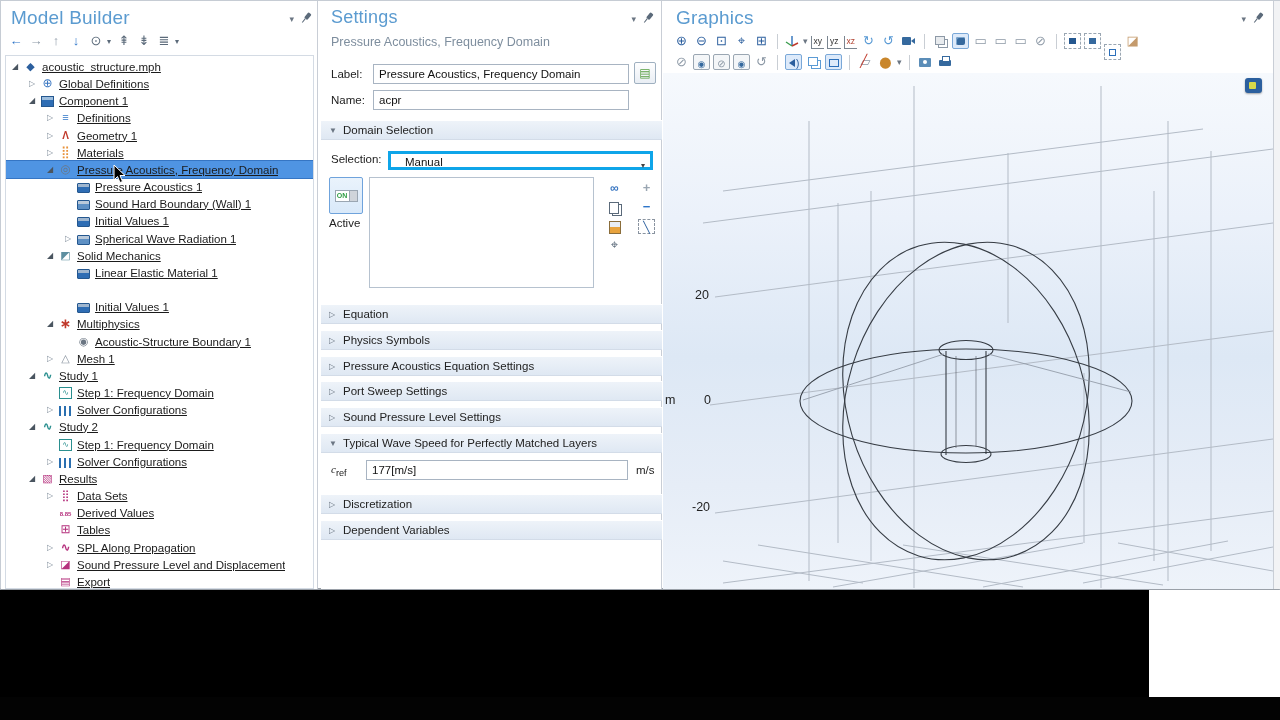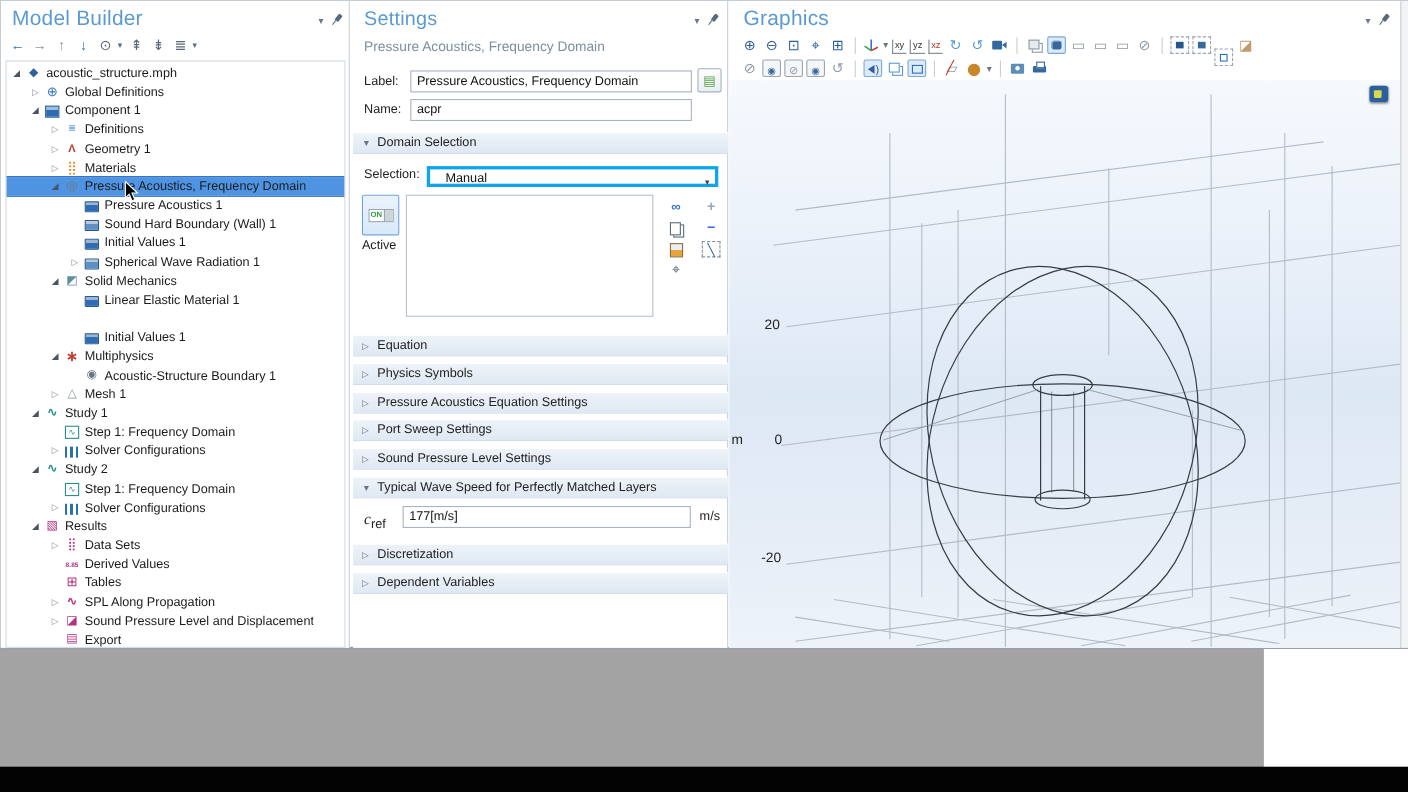"Model Builder" .stage { background: #a3a3a3 -> #000000 }
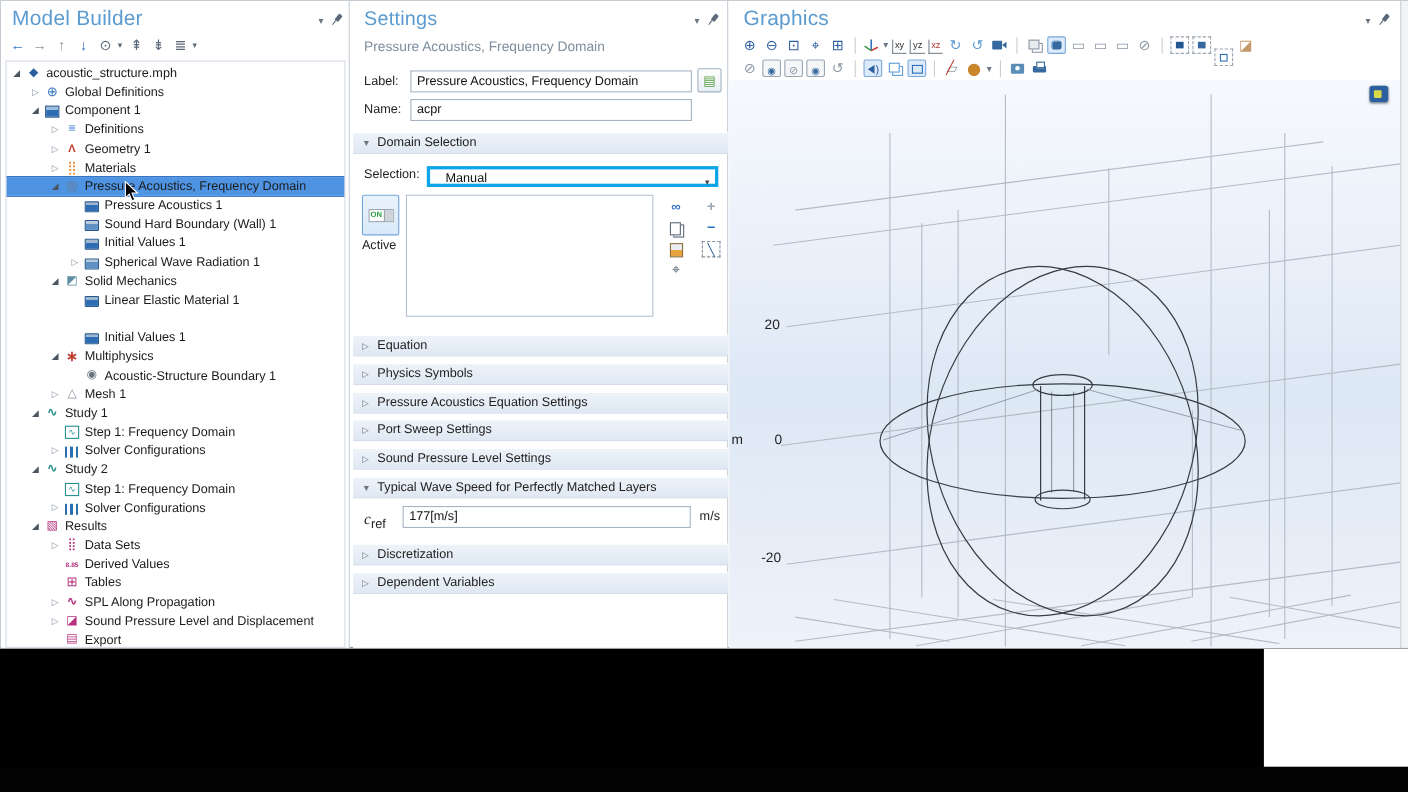"acoustic_structure.mph" .tl { text-decoration: none -> underline }
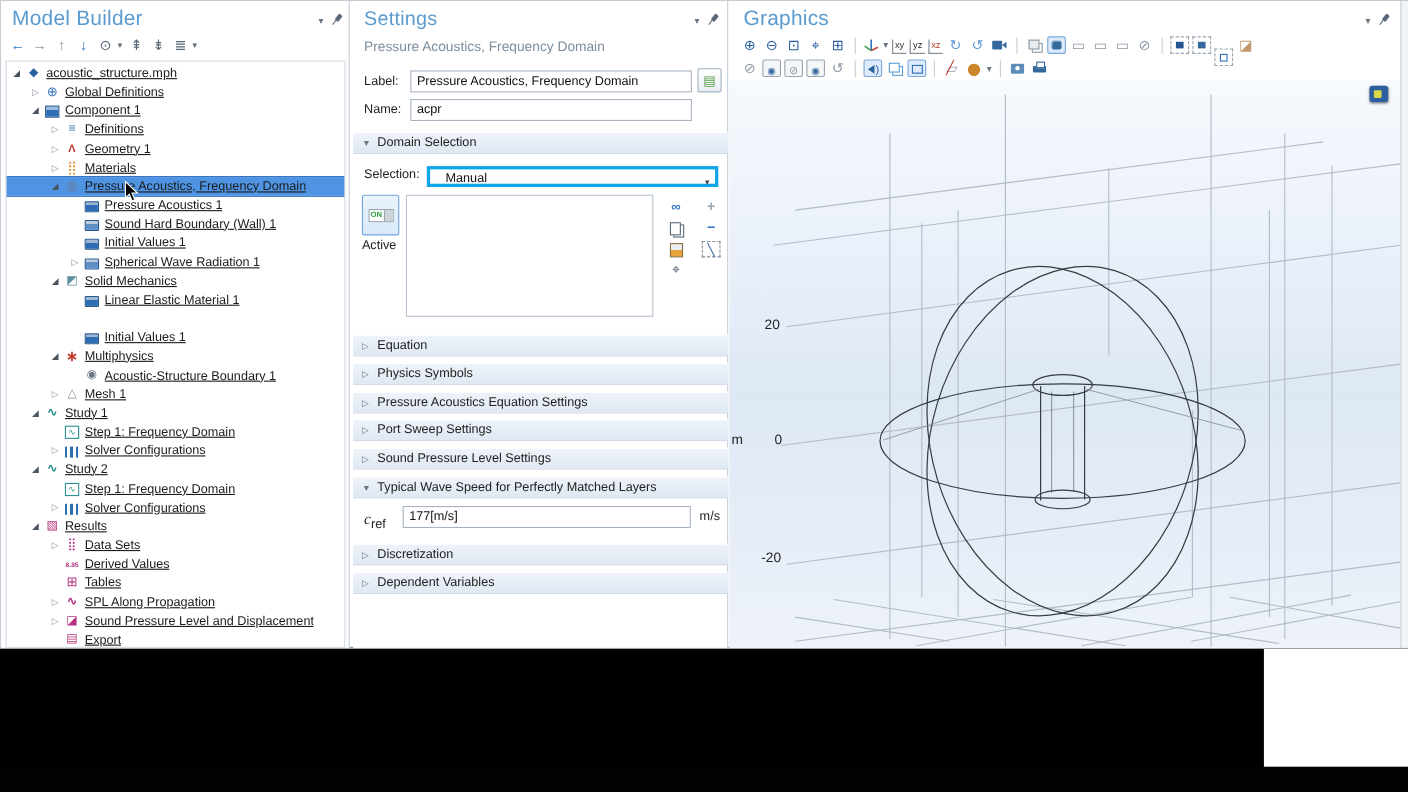"cref" .cref { font-size: 14px -> 11px }
